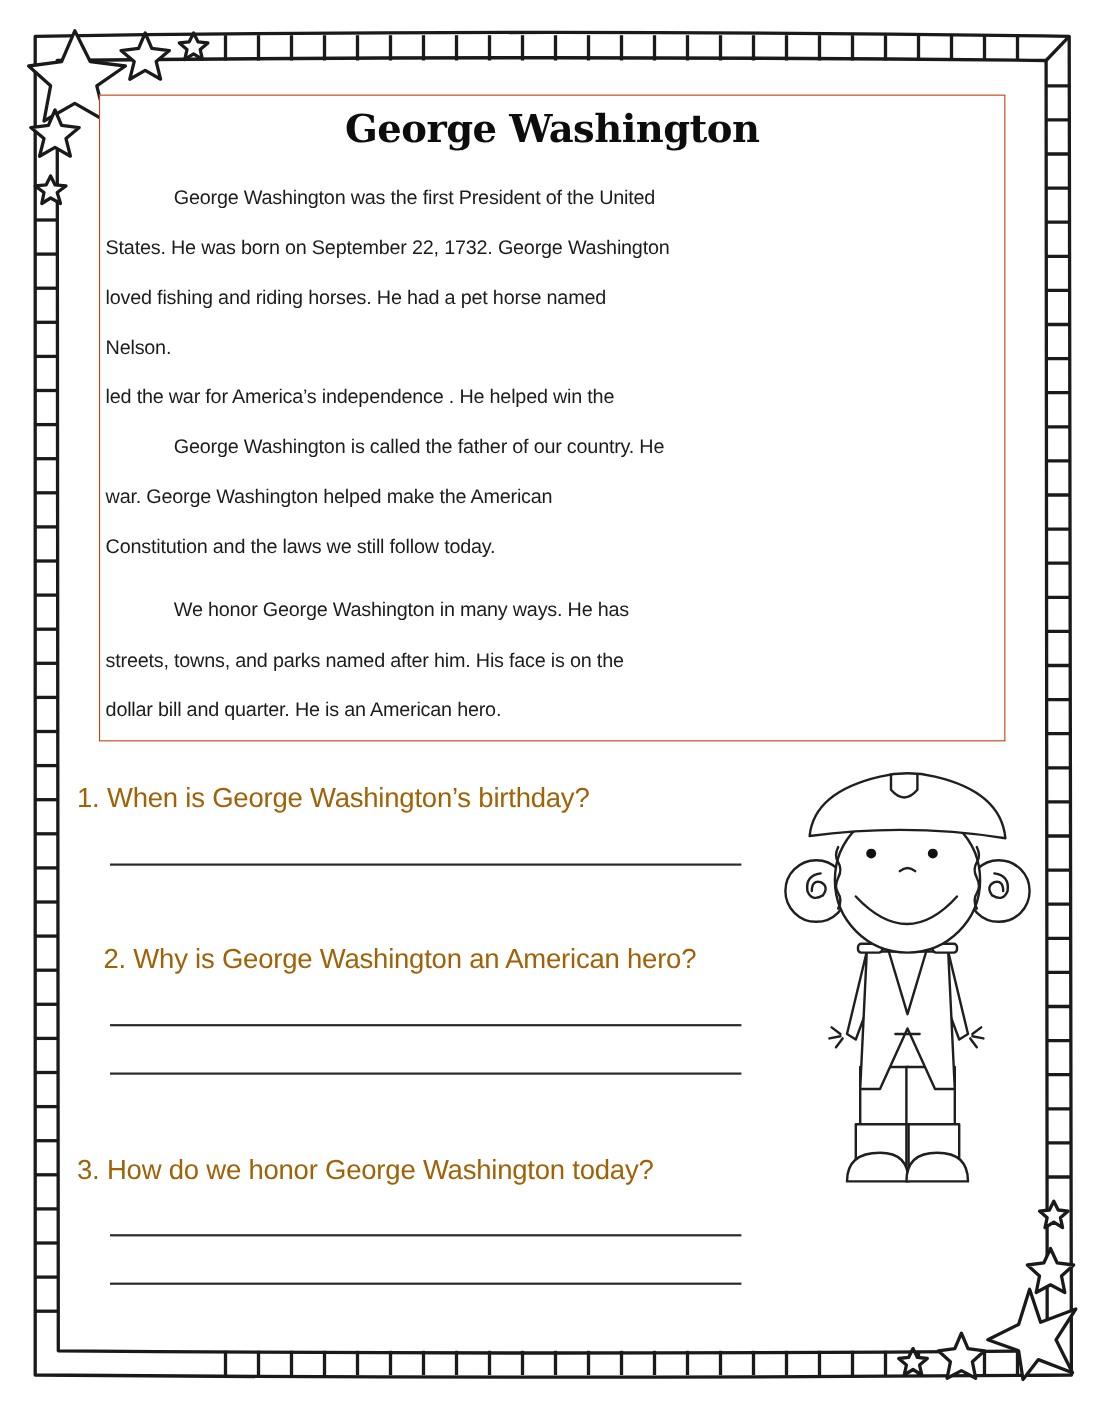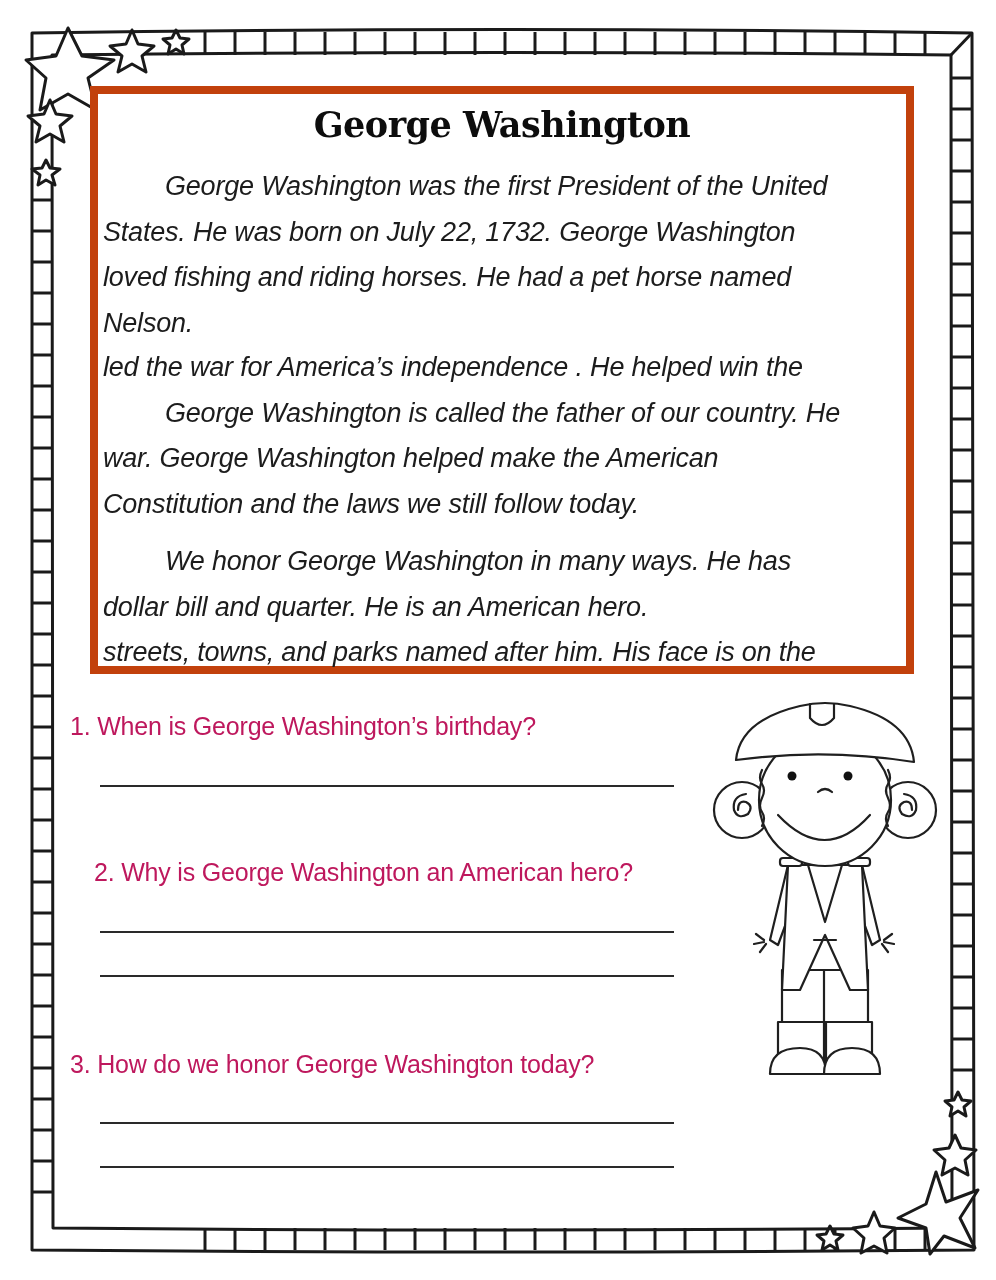"George Washington" .passage-box { border: 8px solid #c2410c -> 1px solid #c2410c }
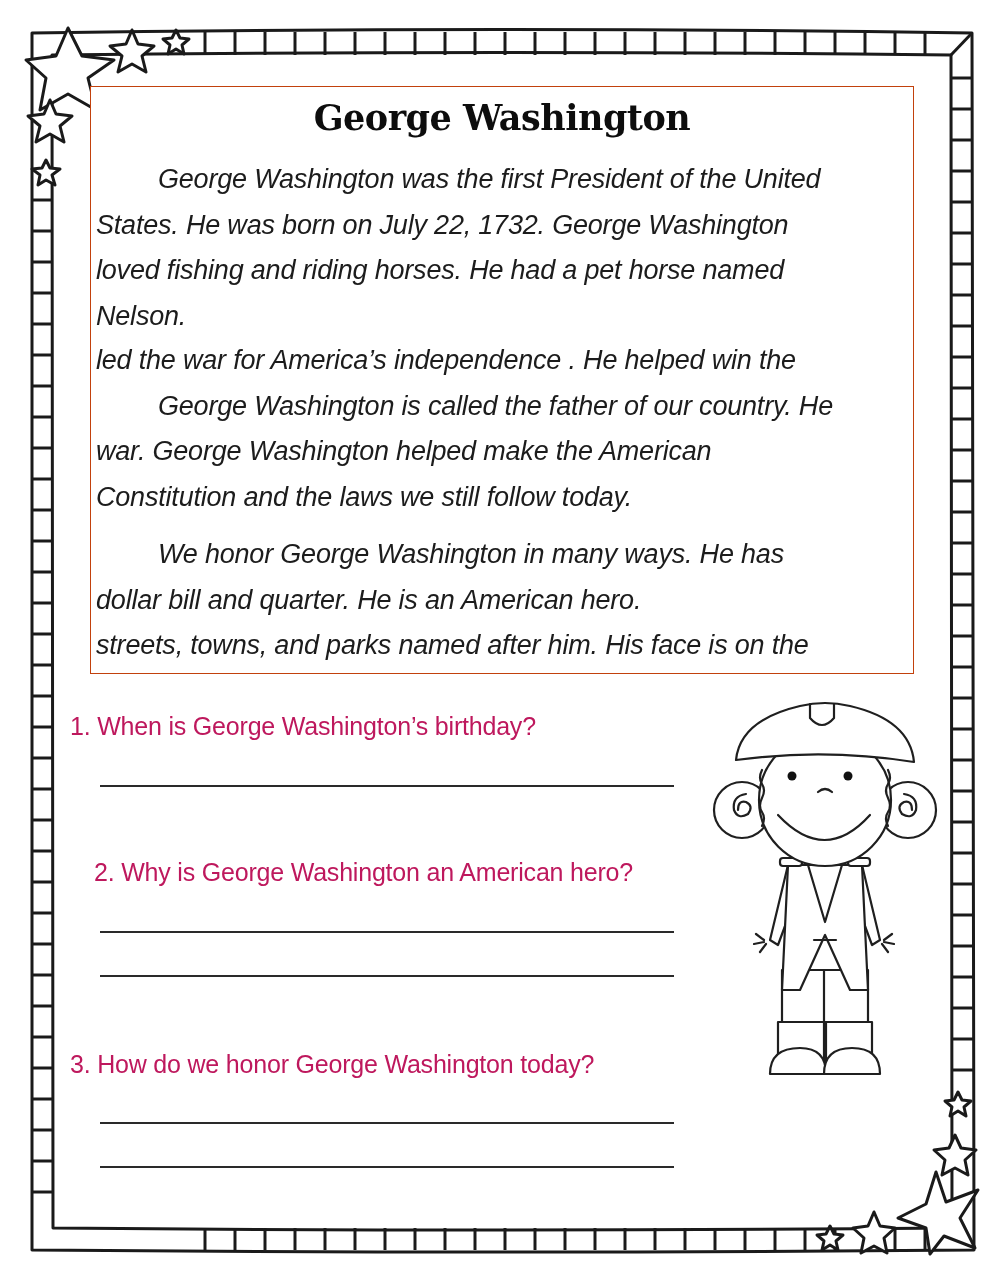"George Washington was the first" .paragraph { font-size: 27px -> 18px; font-style: italic -> none }
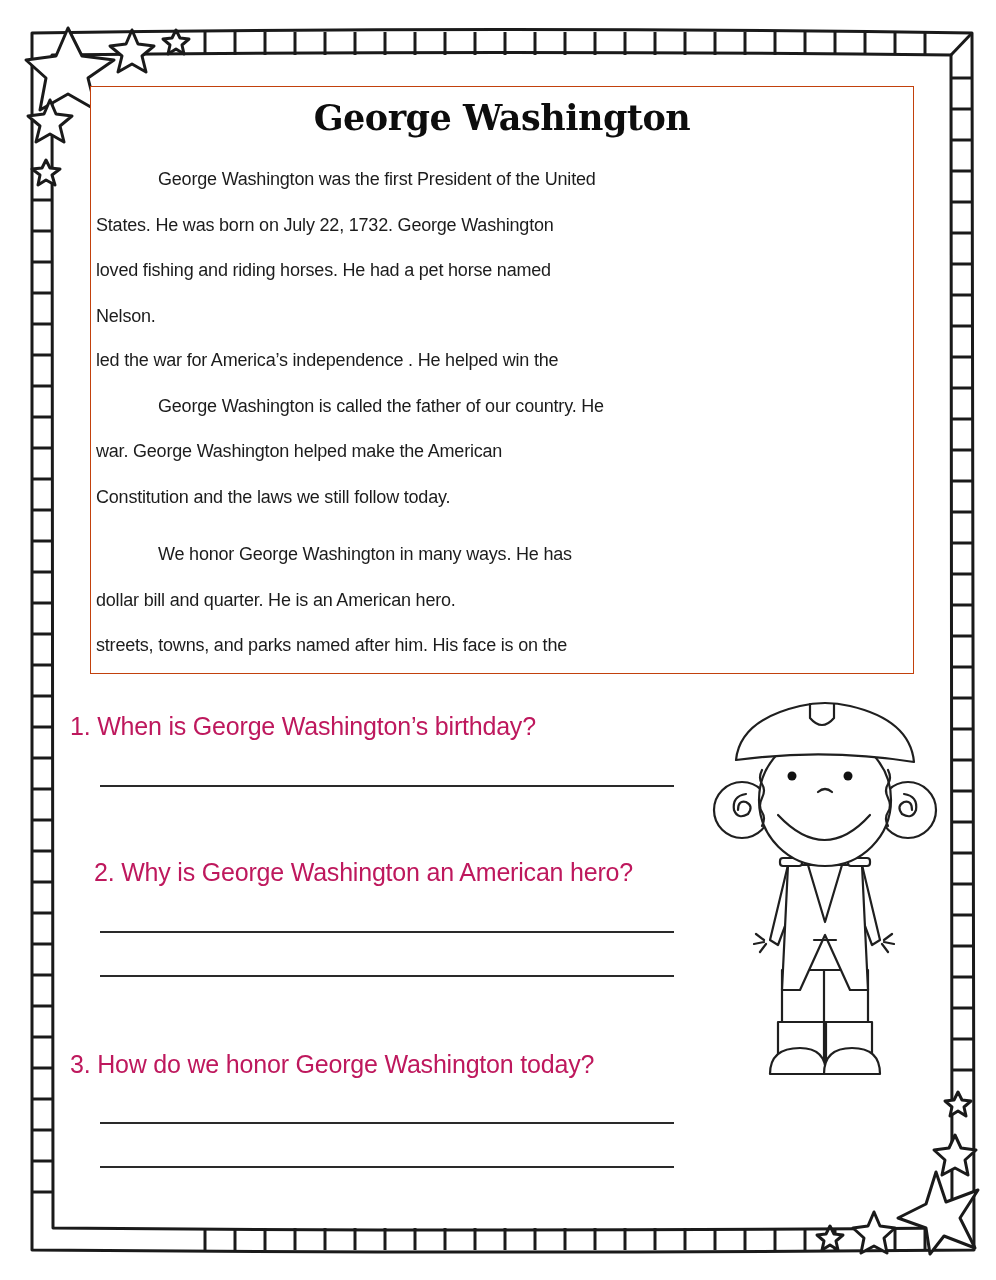"States. He was born on" div { text: July -> September }
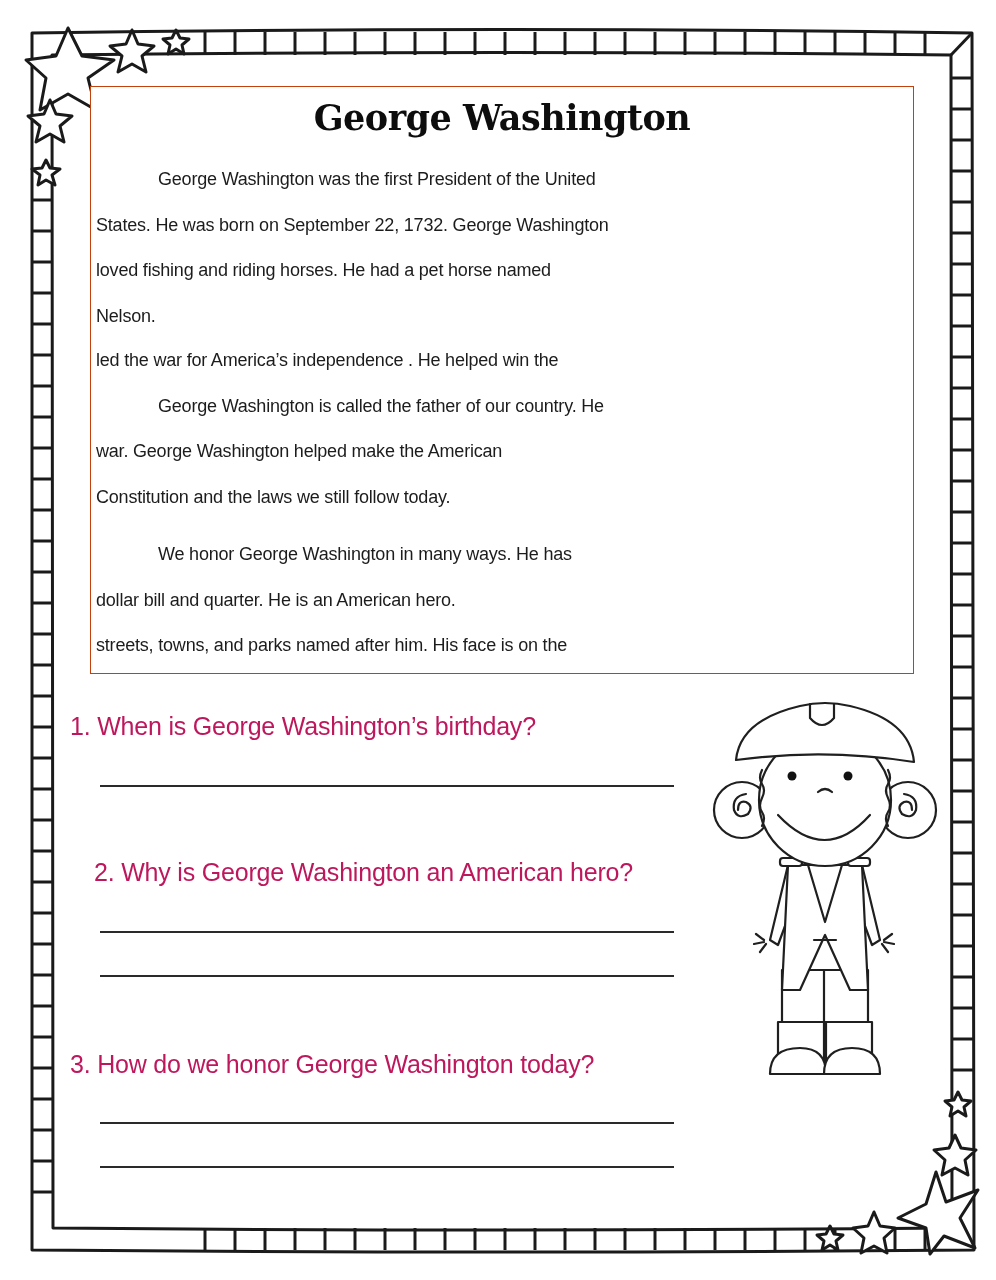"dollar bill and quarter. He" div { order: before "streets, towns, and parks named" -> after "streets, towns, and parks named" }
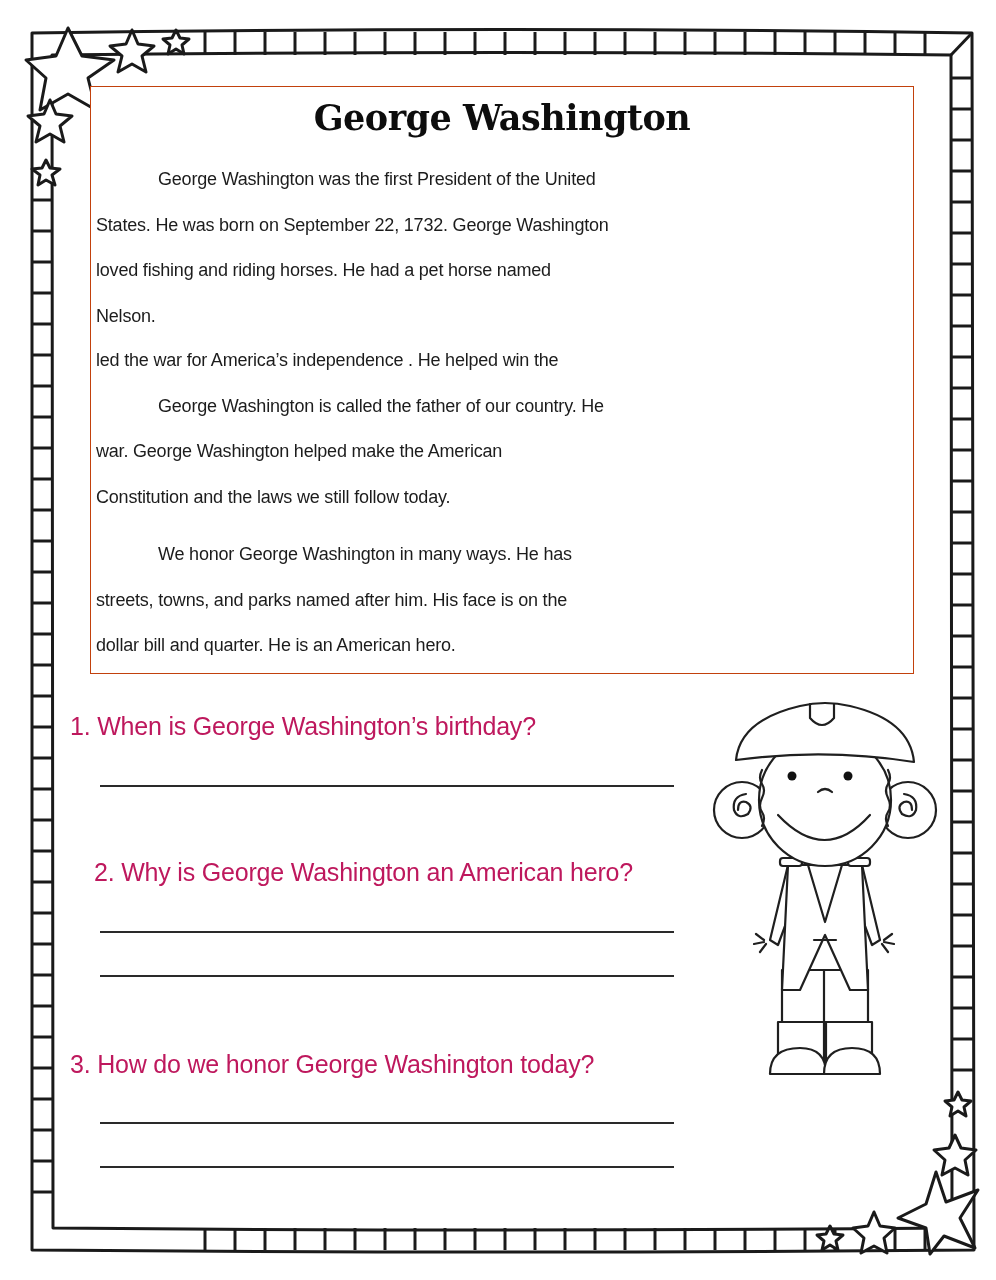"1. When is George Washington’s" .question { color: #be185d -> #a16207 }
